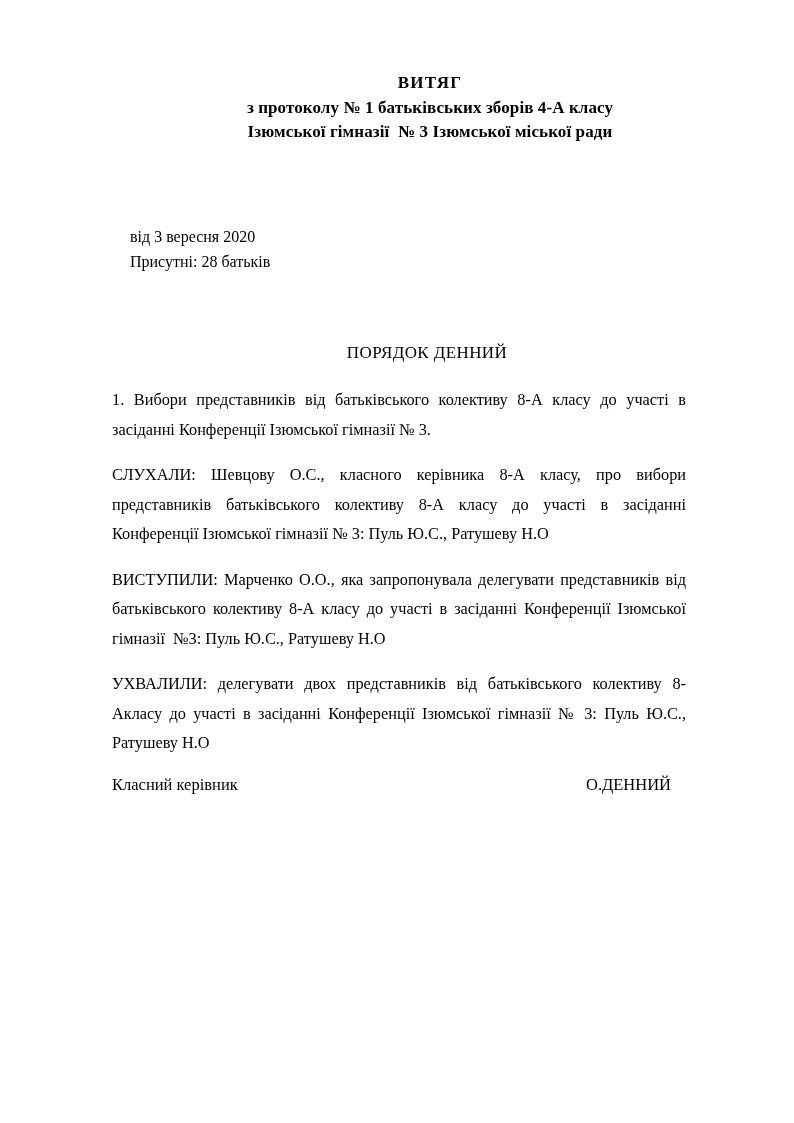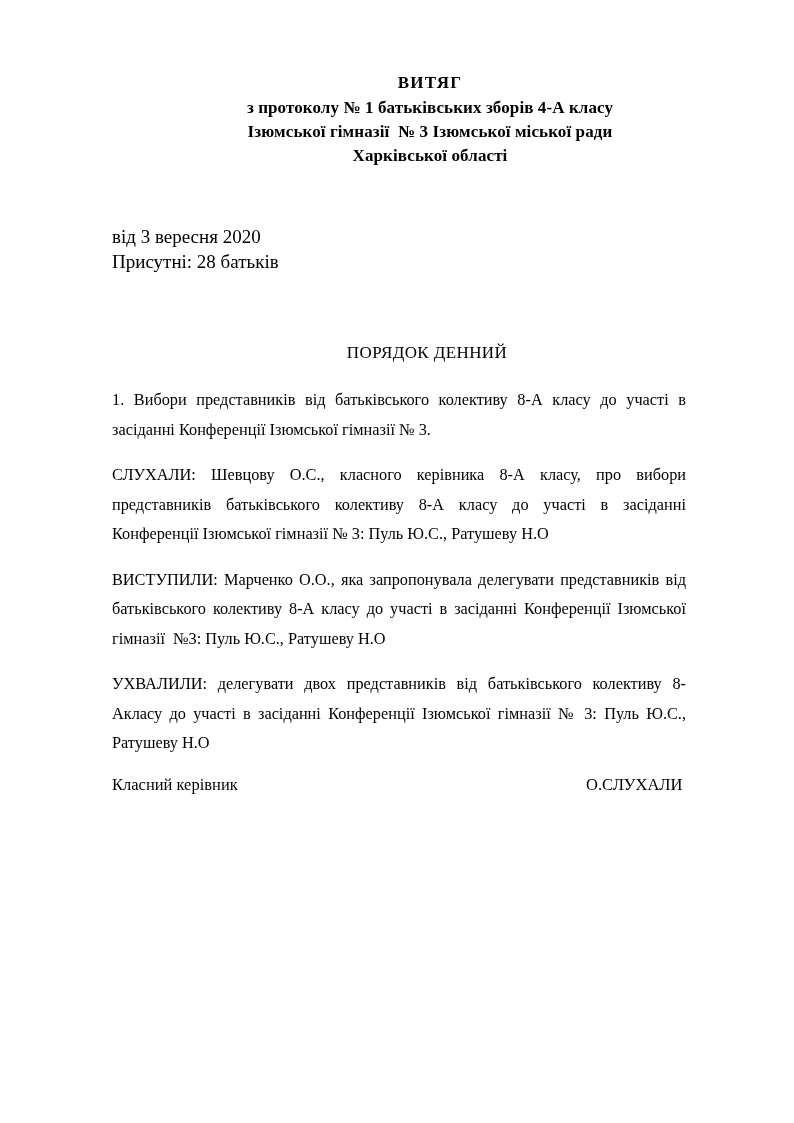"Харківської області" div.title-line { html: <div>Харківської області</div> -> none }
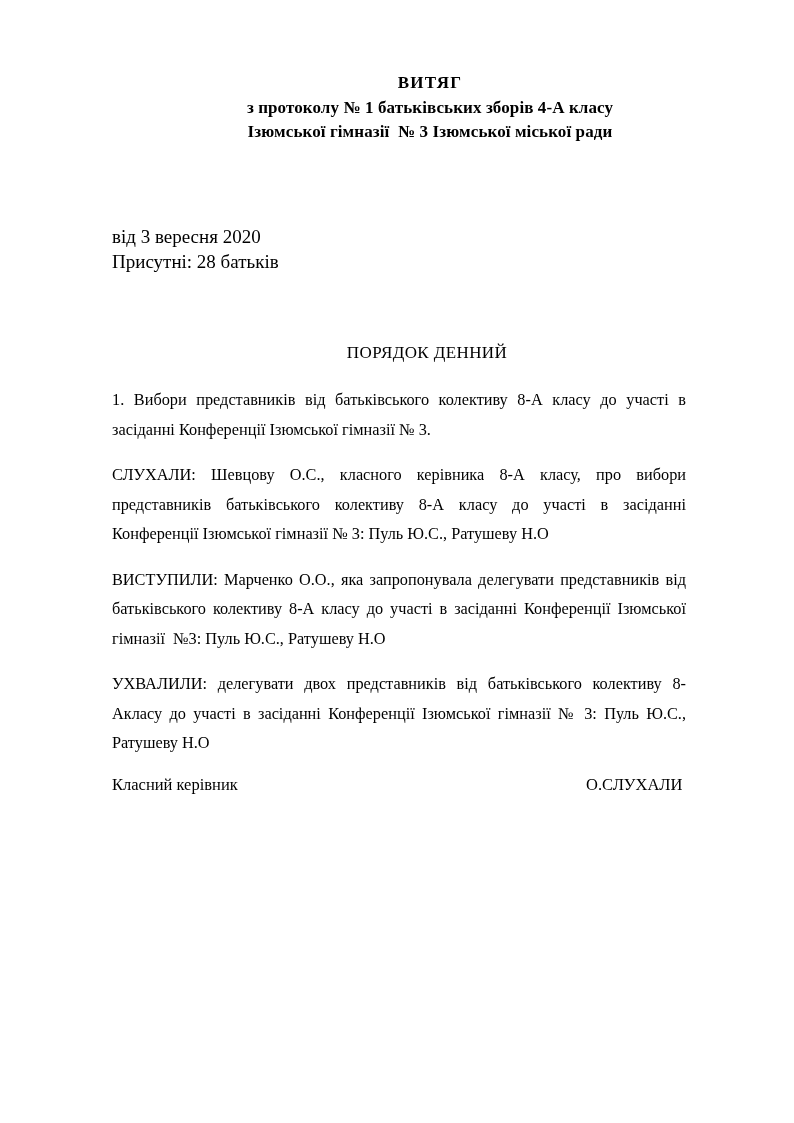"від 3 вересня 2020" .meta-line { font-size: 19px -> 16px; margin-left: none -> 18px }
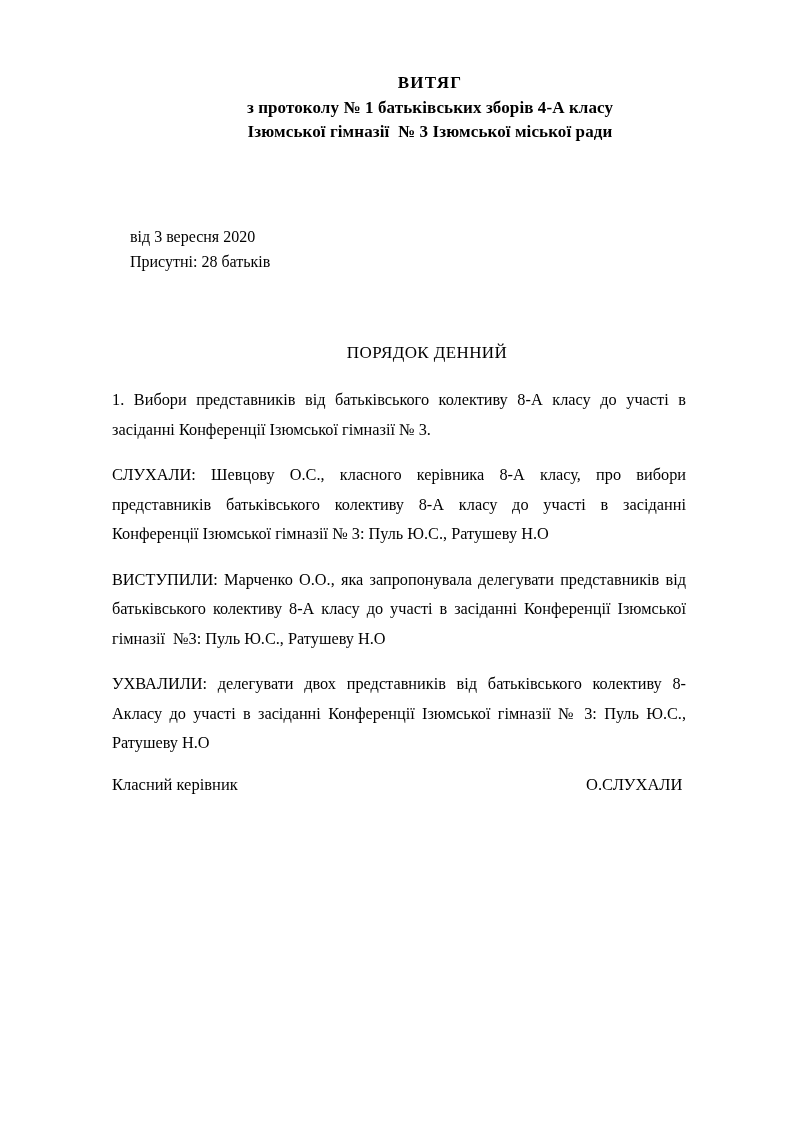"О.СЛУХАЛИ" span.sign-name { text: О.СЛУХАЛИ -> О.ДЕННИЙ }
